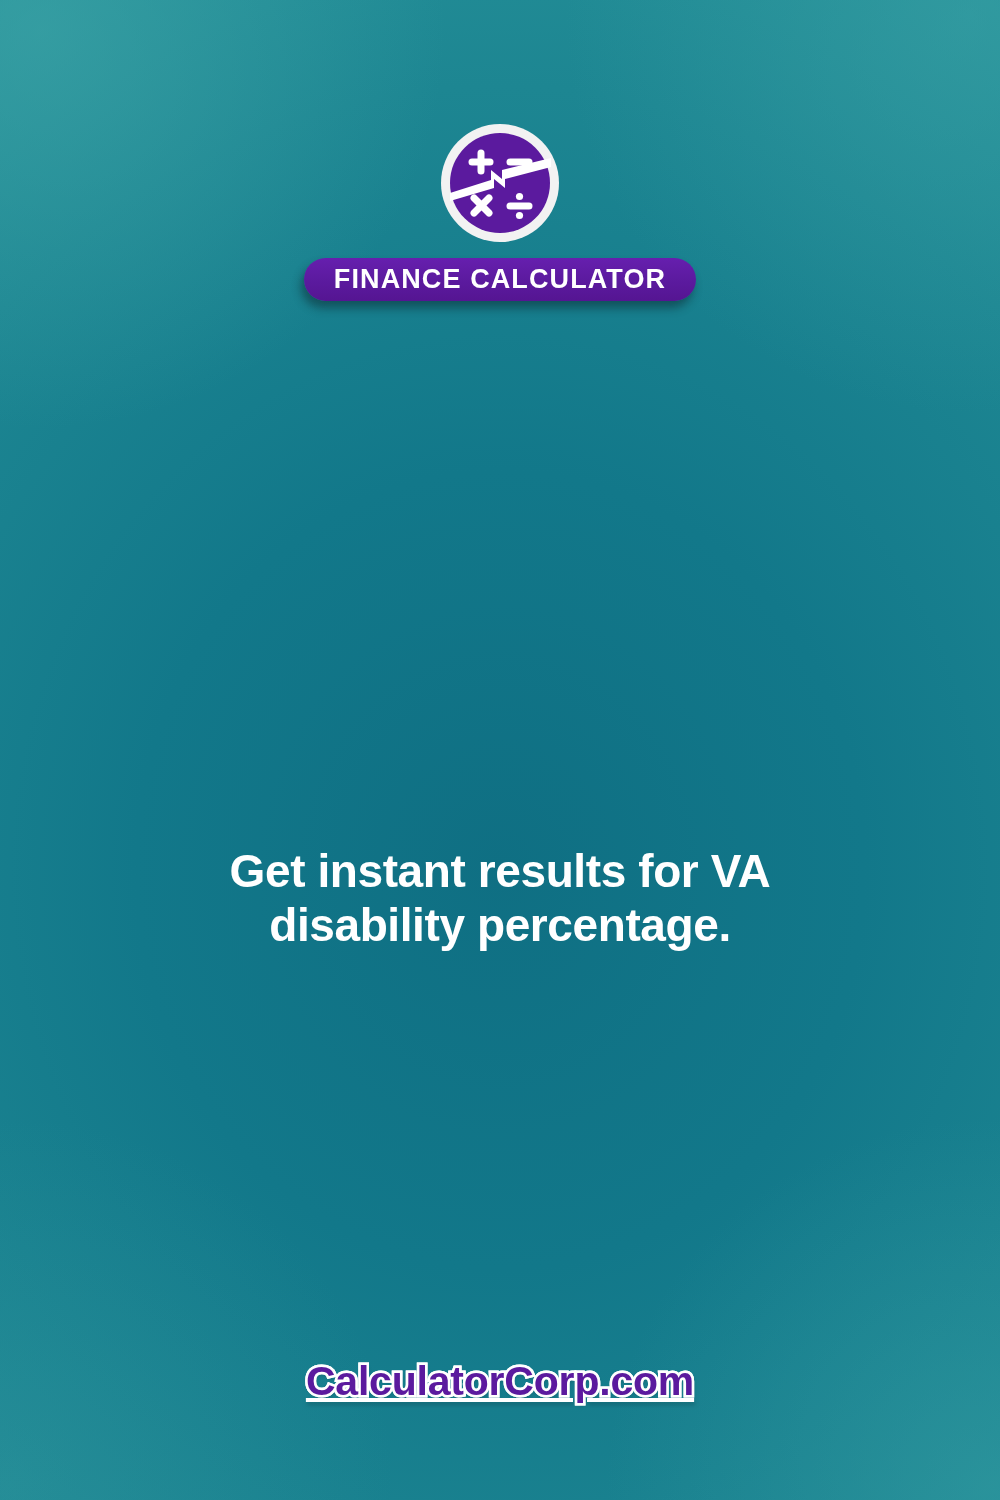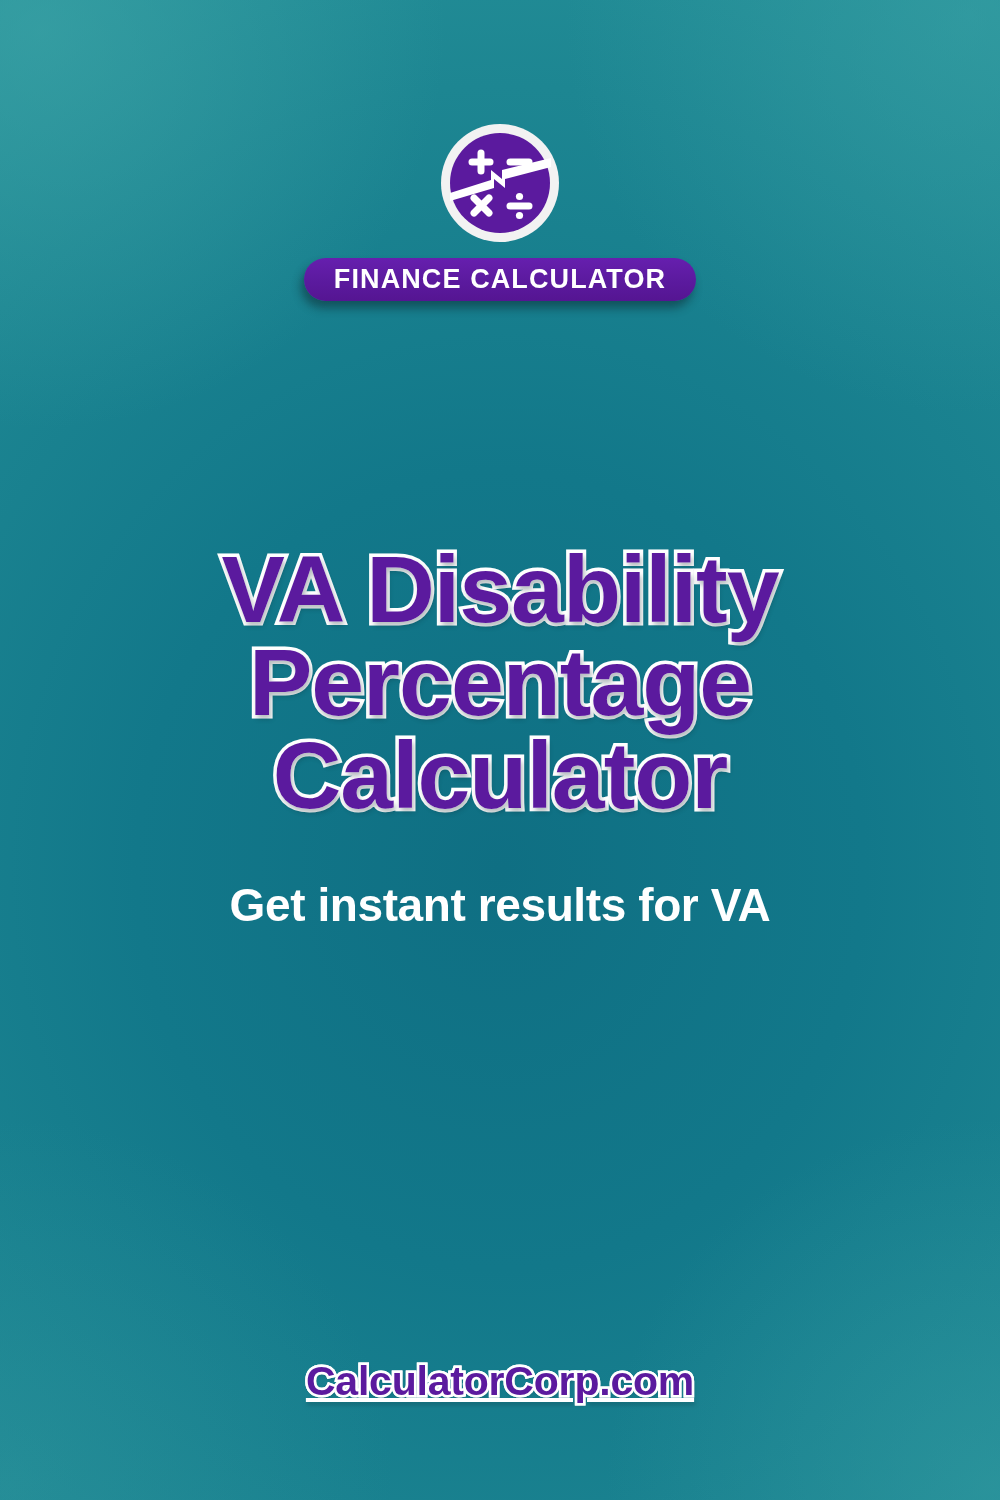"VA Disability" div.headline { html: <div> <span>VA Disability</span> <span>Percentage</span> <span>Calculator</span> </div> -> none }
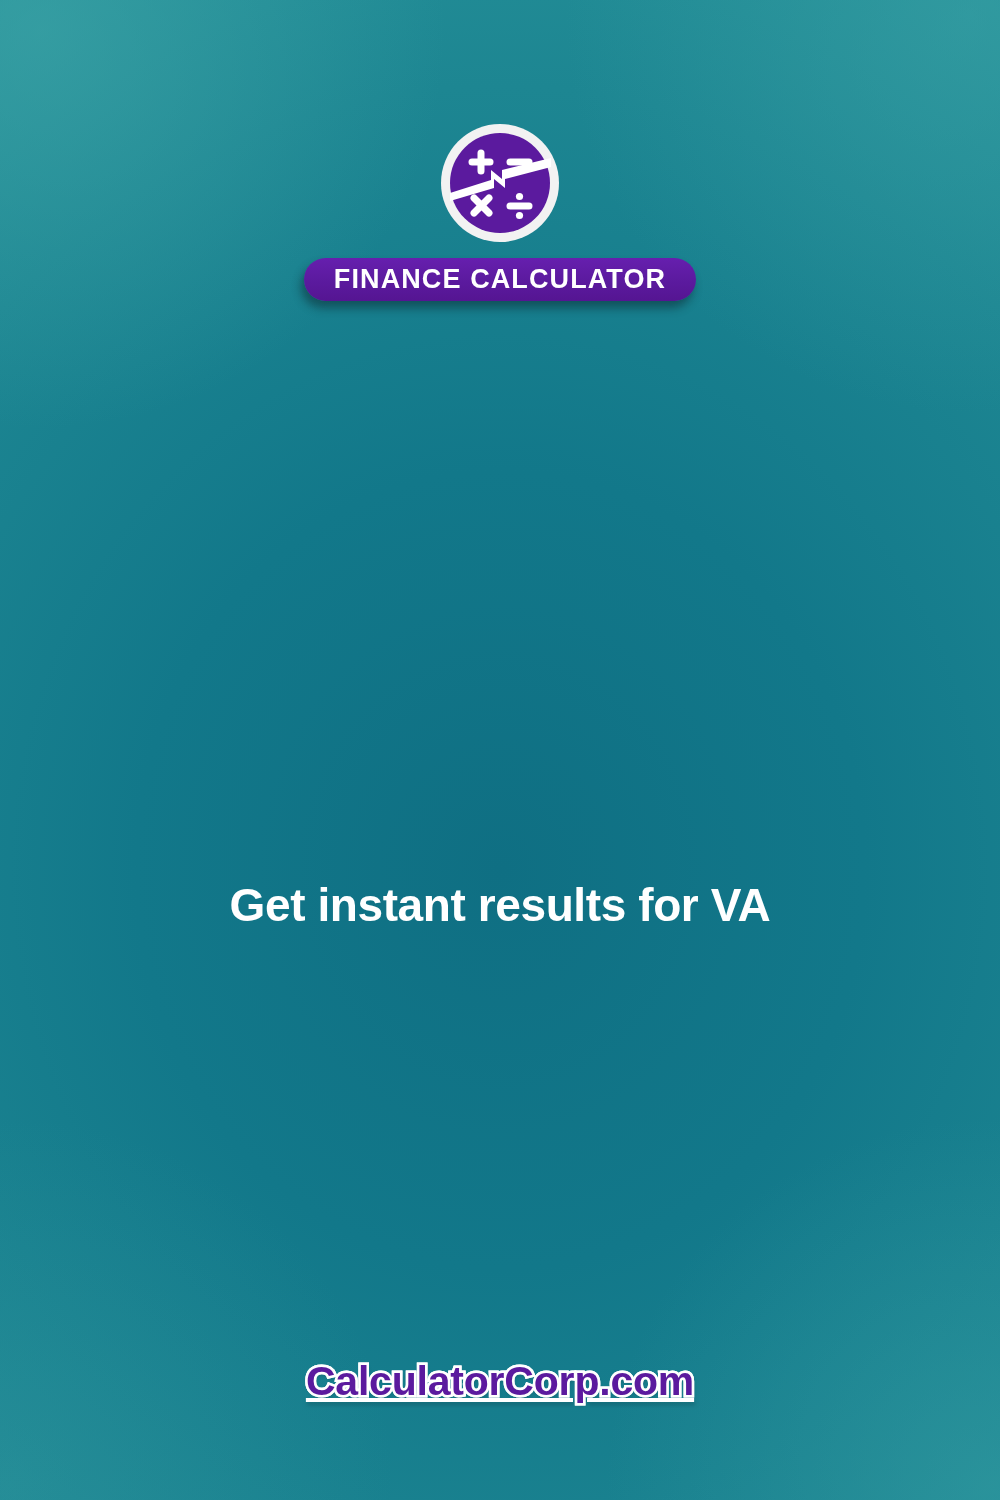"Get instant results for VA" .subtitle { top: 878px -> 844px }
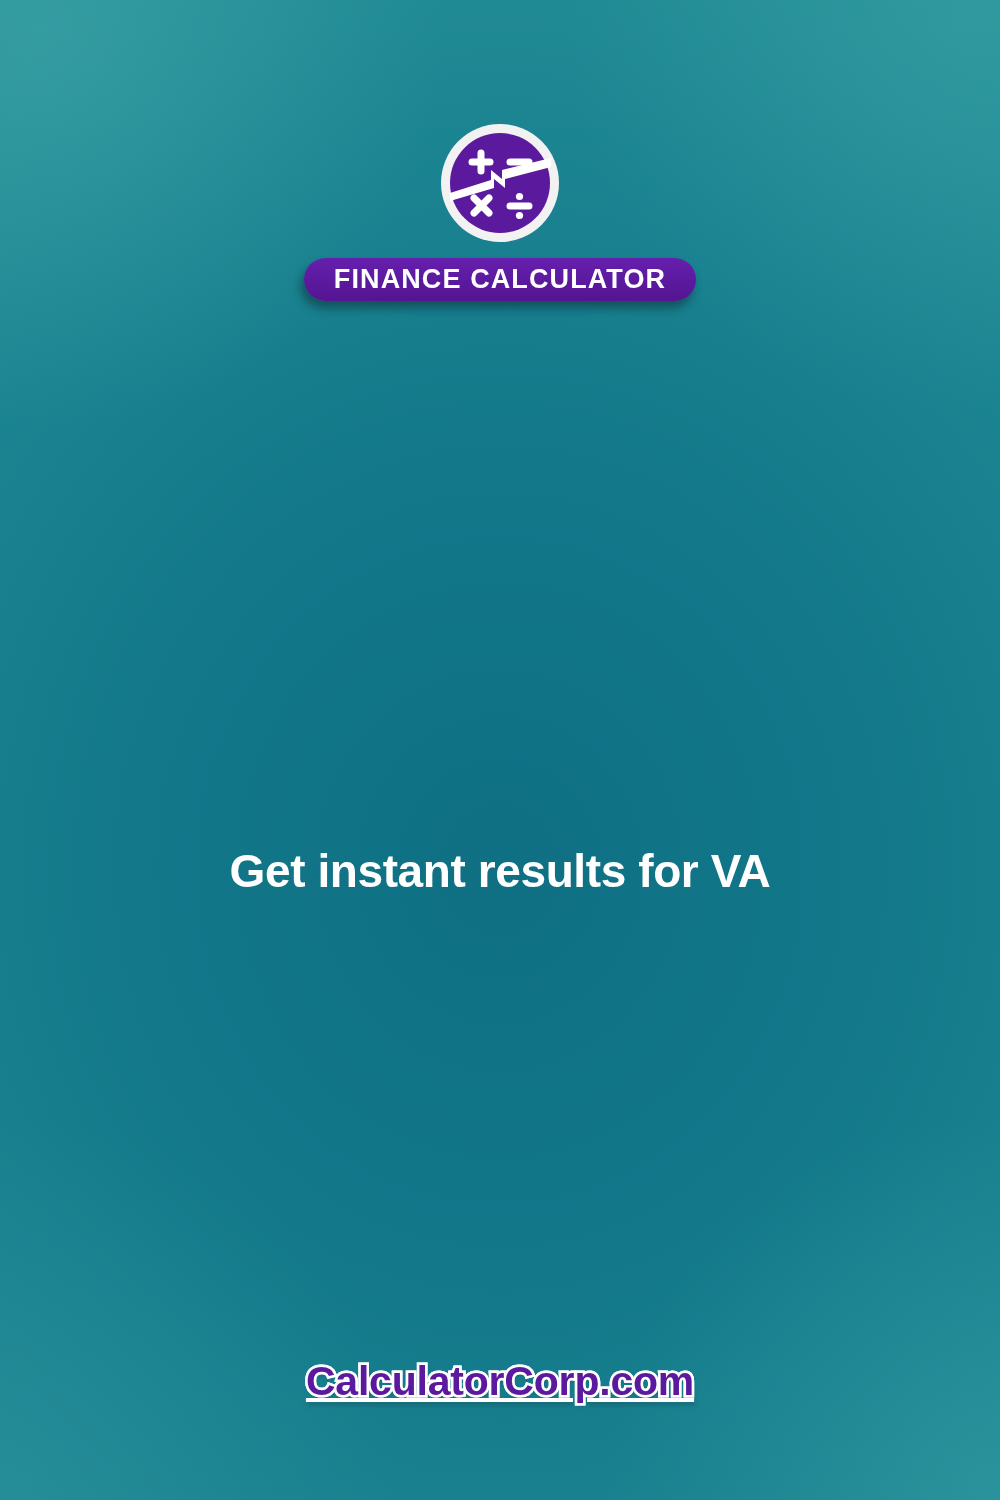"disability percentage." span.subtitle-line { html: none -> <span>disability percentage.</span> }
